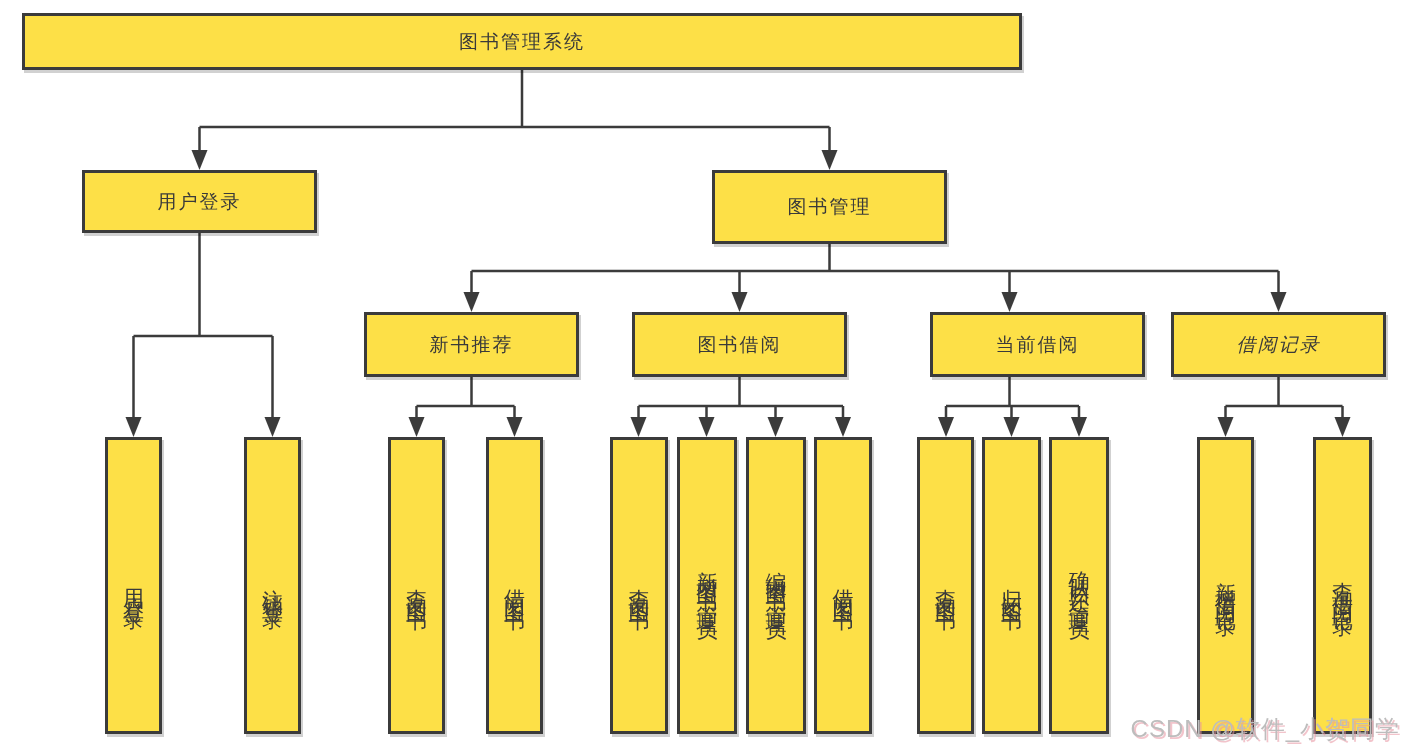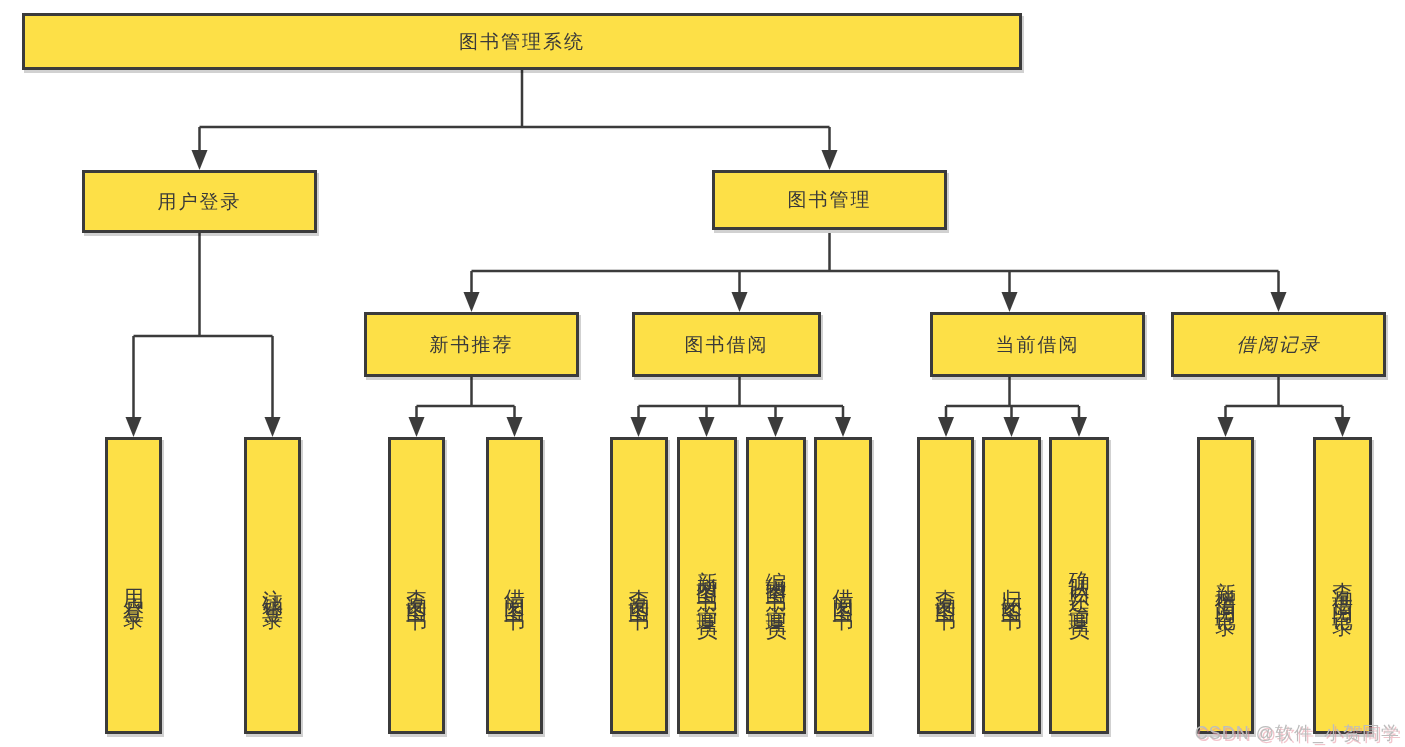"图书管理" div.node { height: 60px -> 74px }
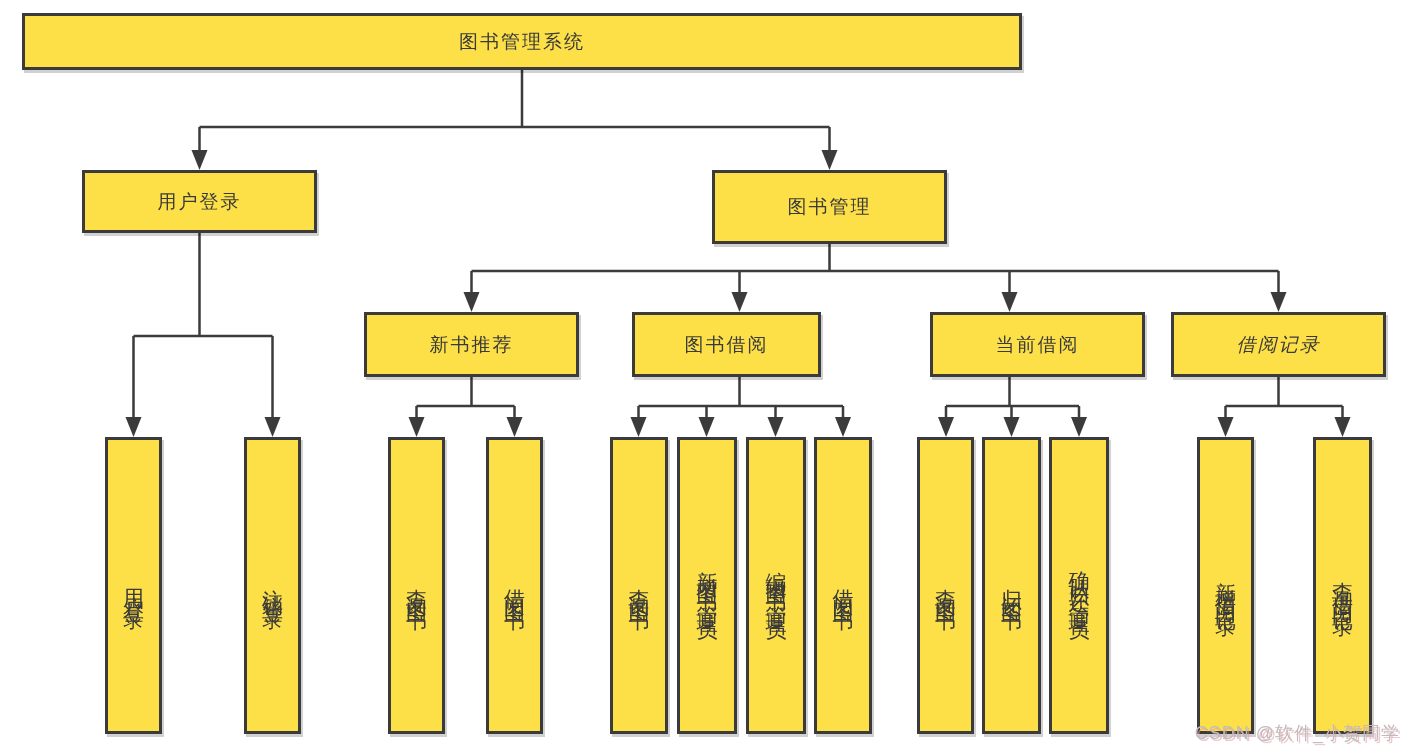"图书借阅" div.node { width: 189px -> 215px }
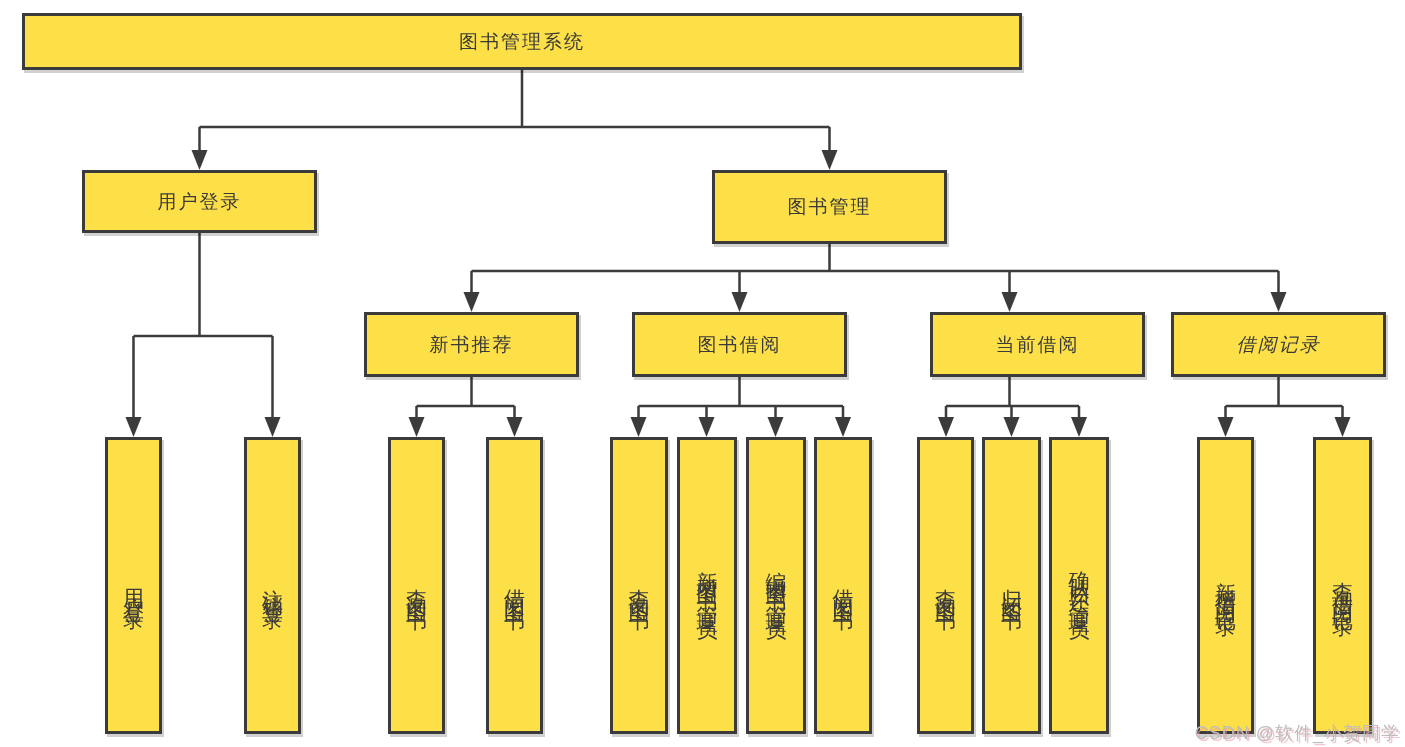"CSDN @软件_小贺同学" .watermark { font-size: 18px -> 24px }
